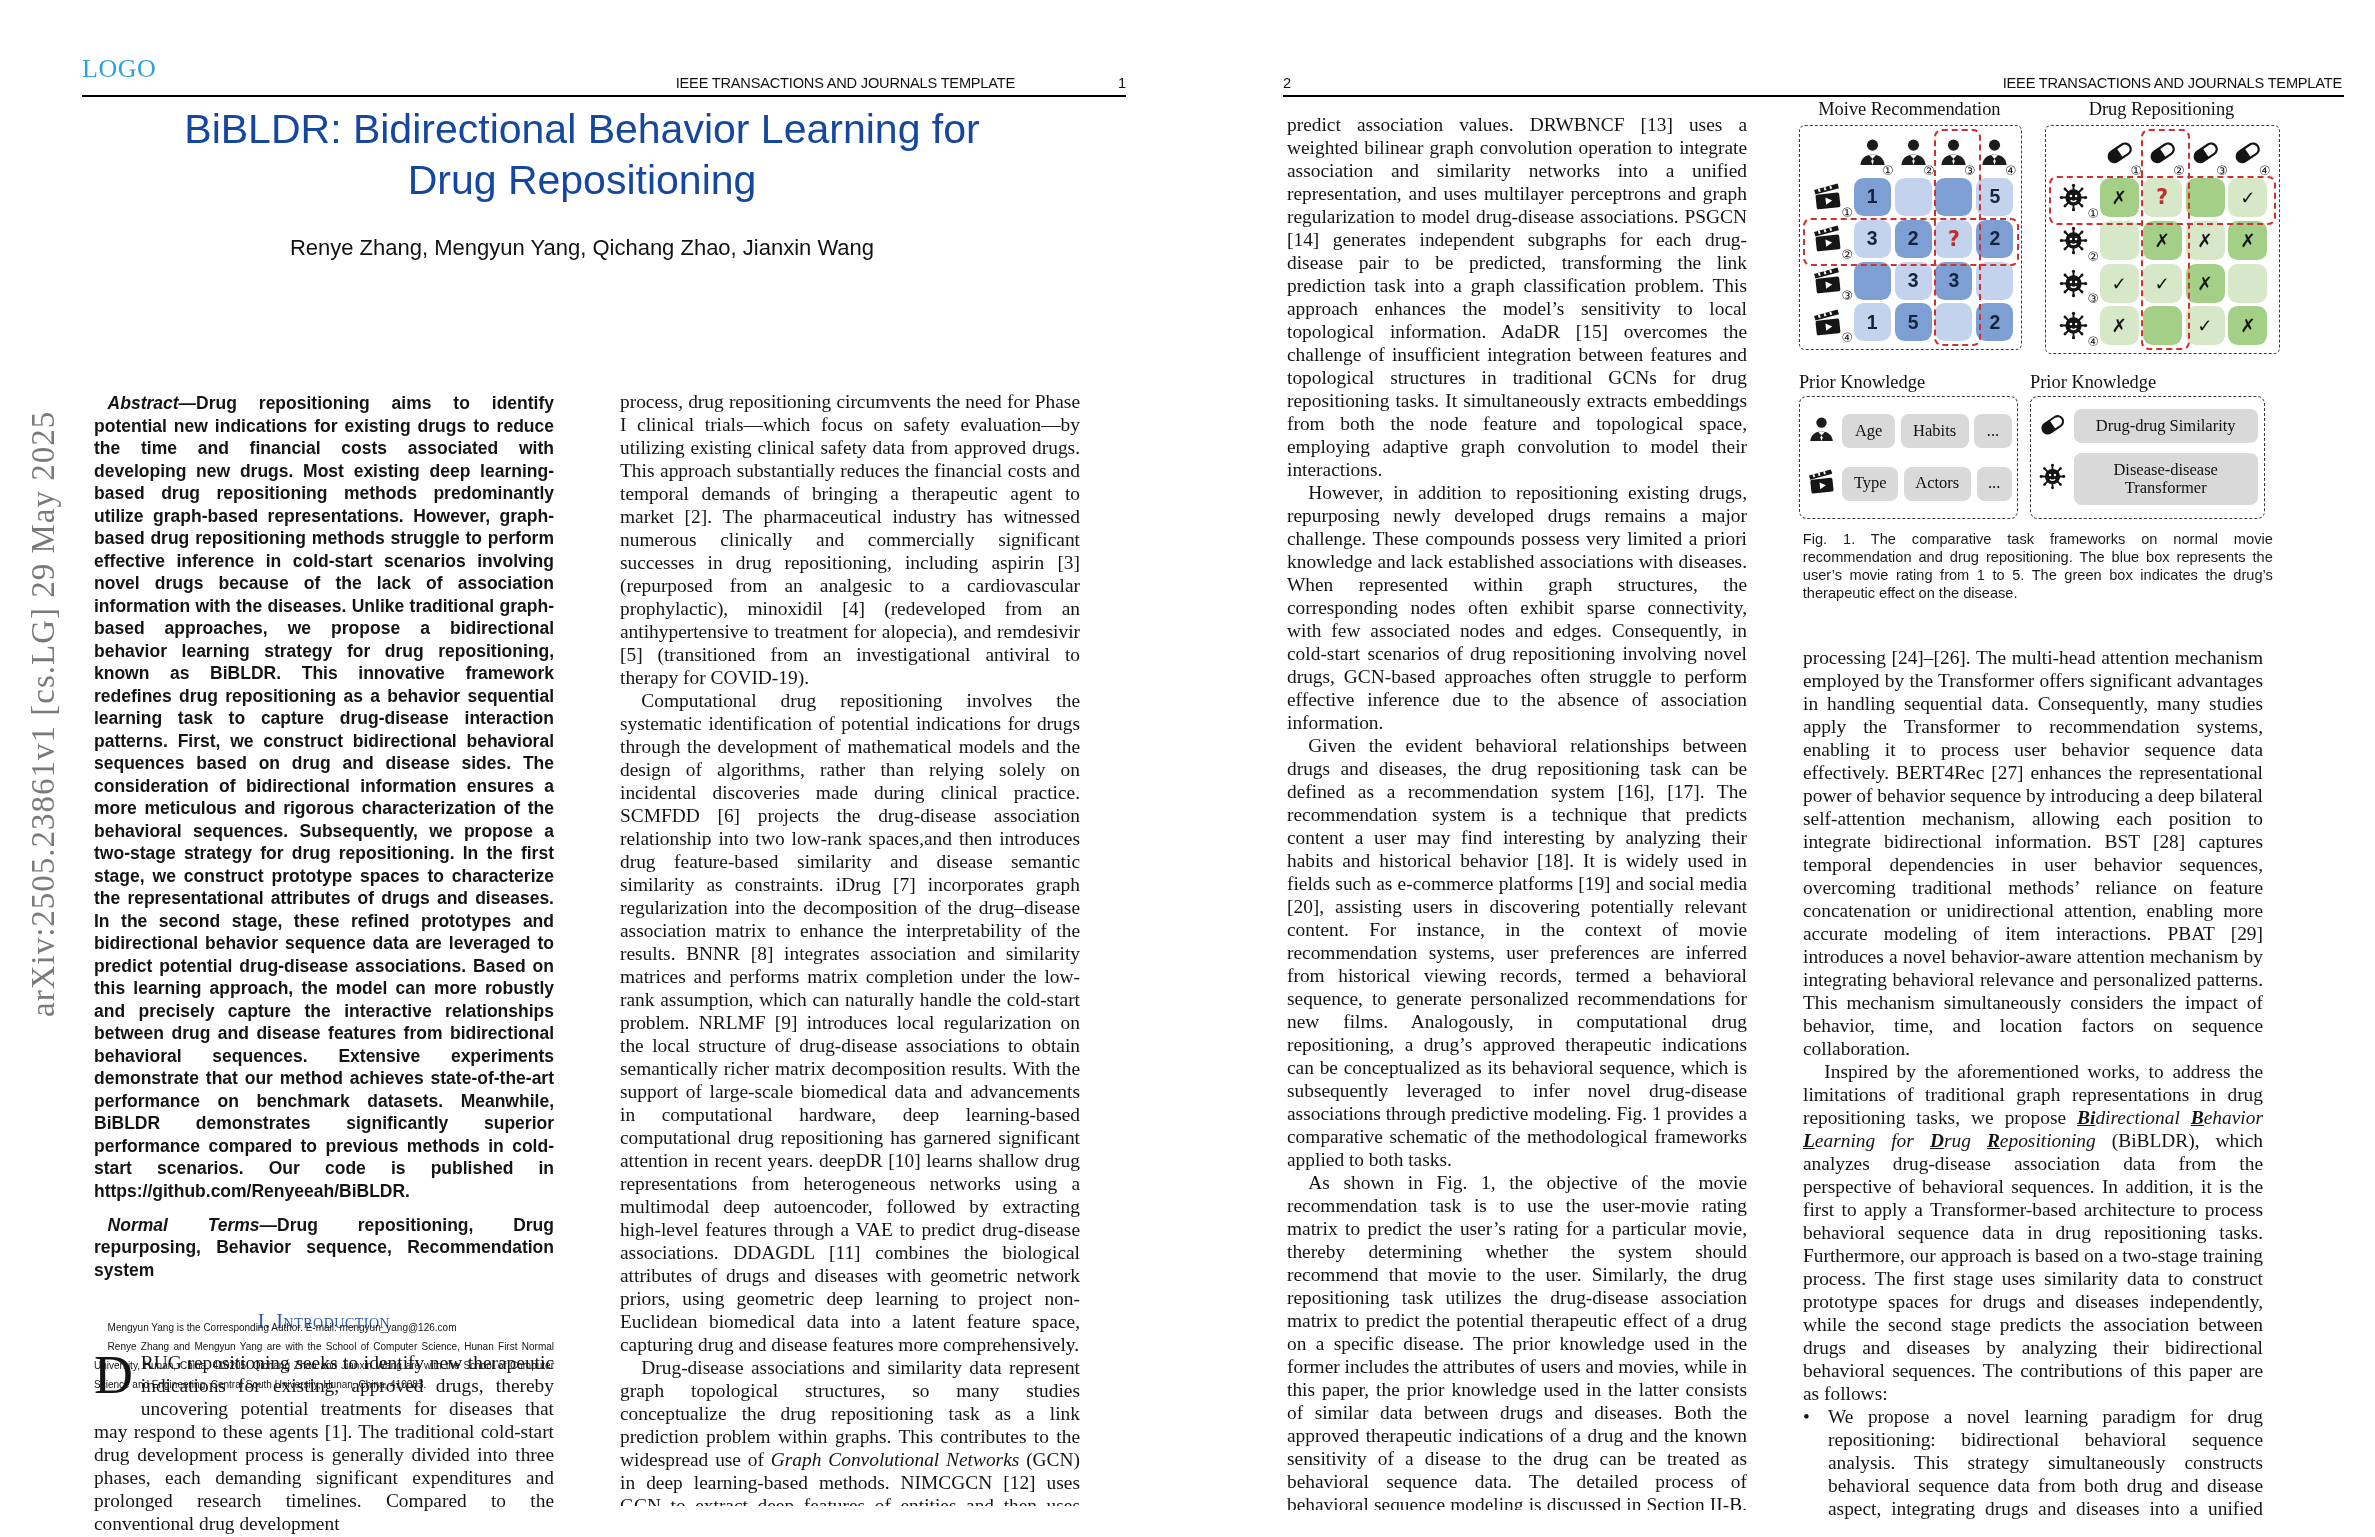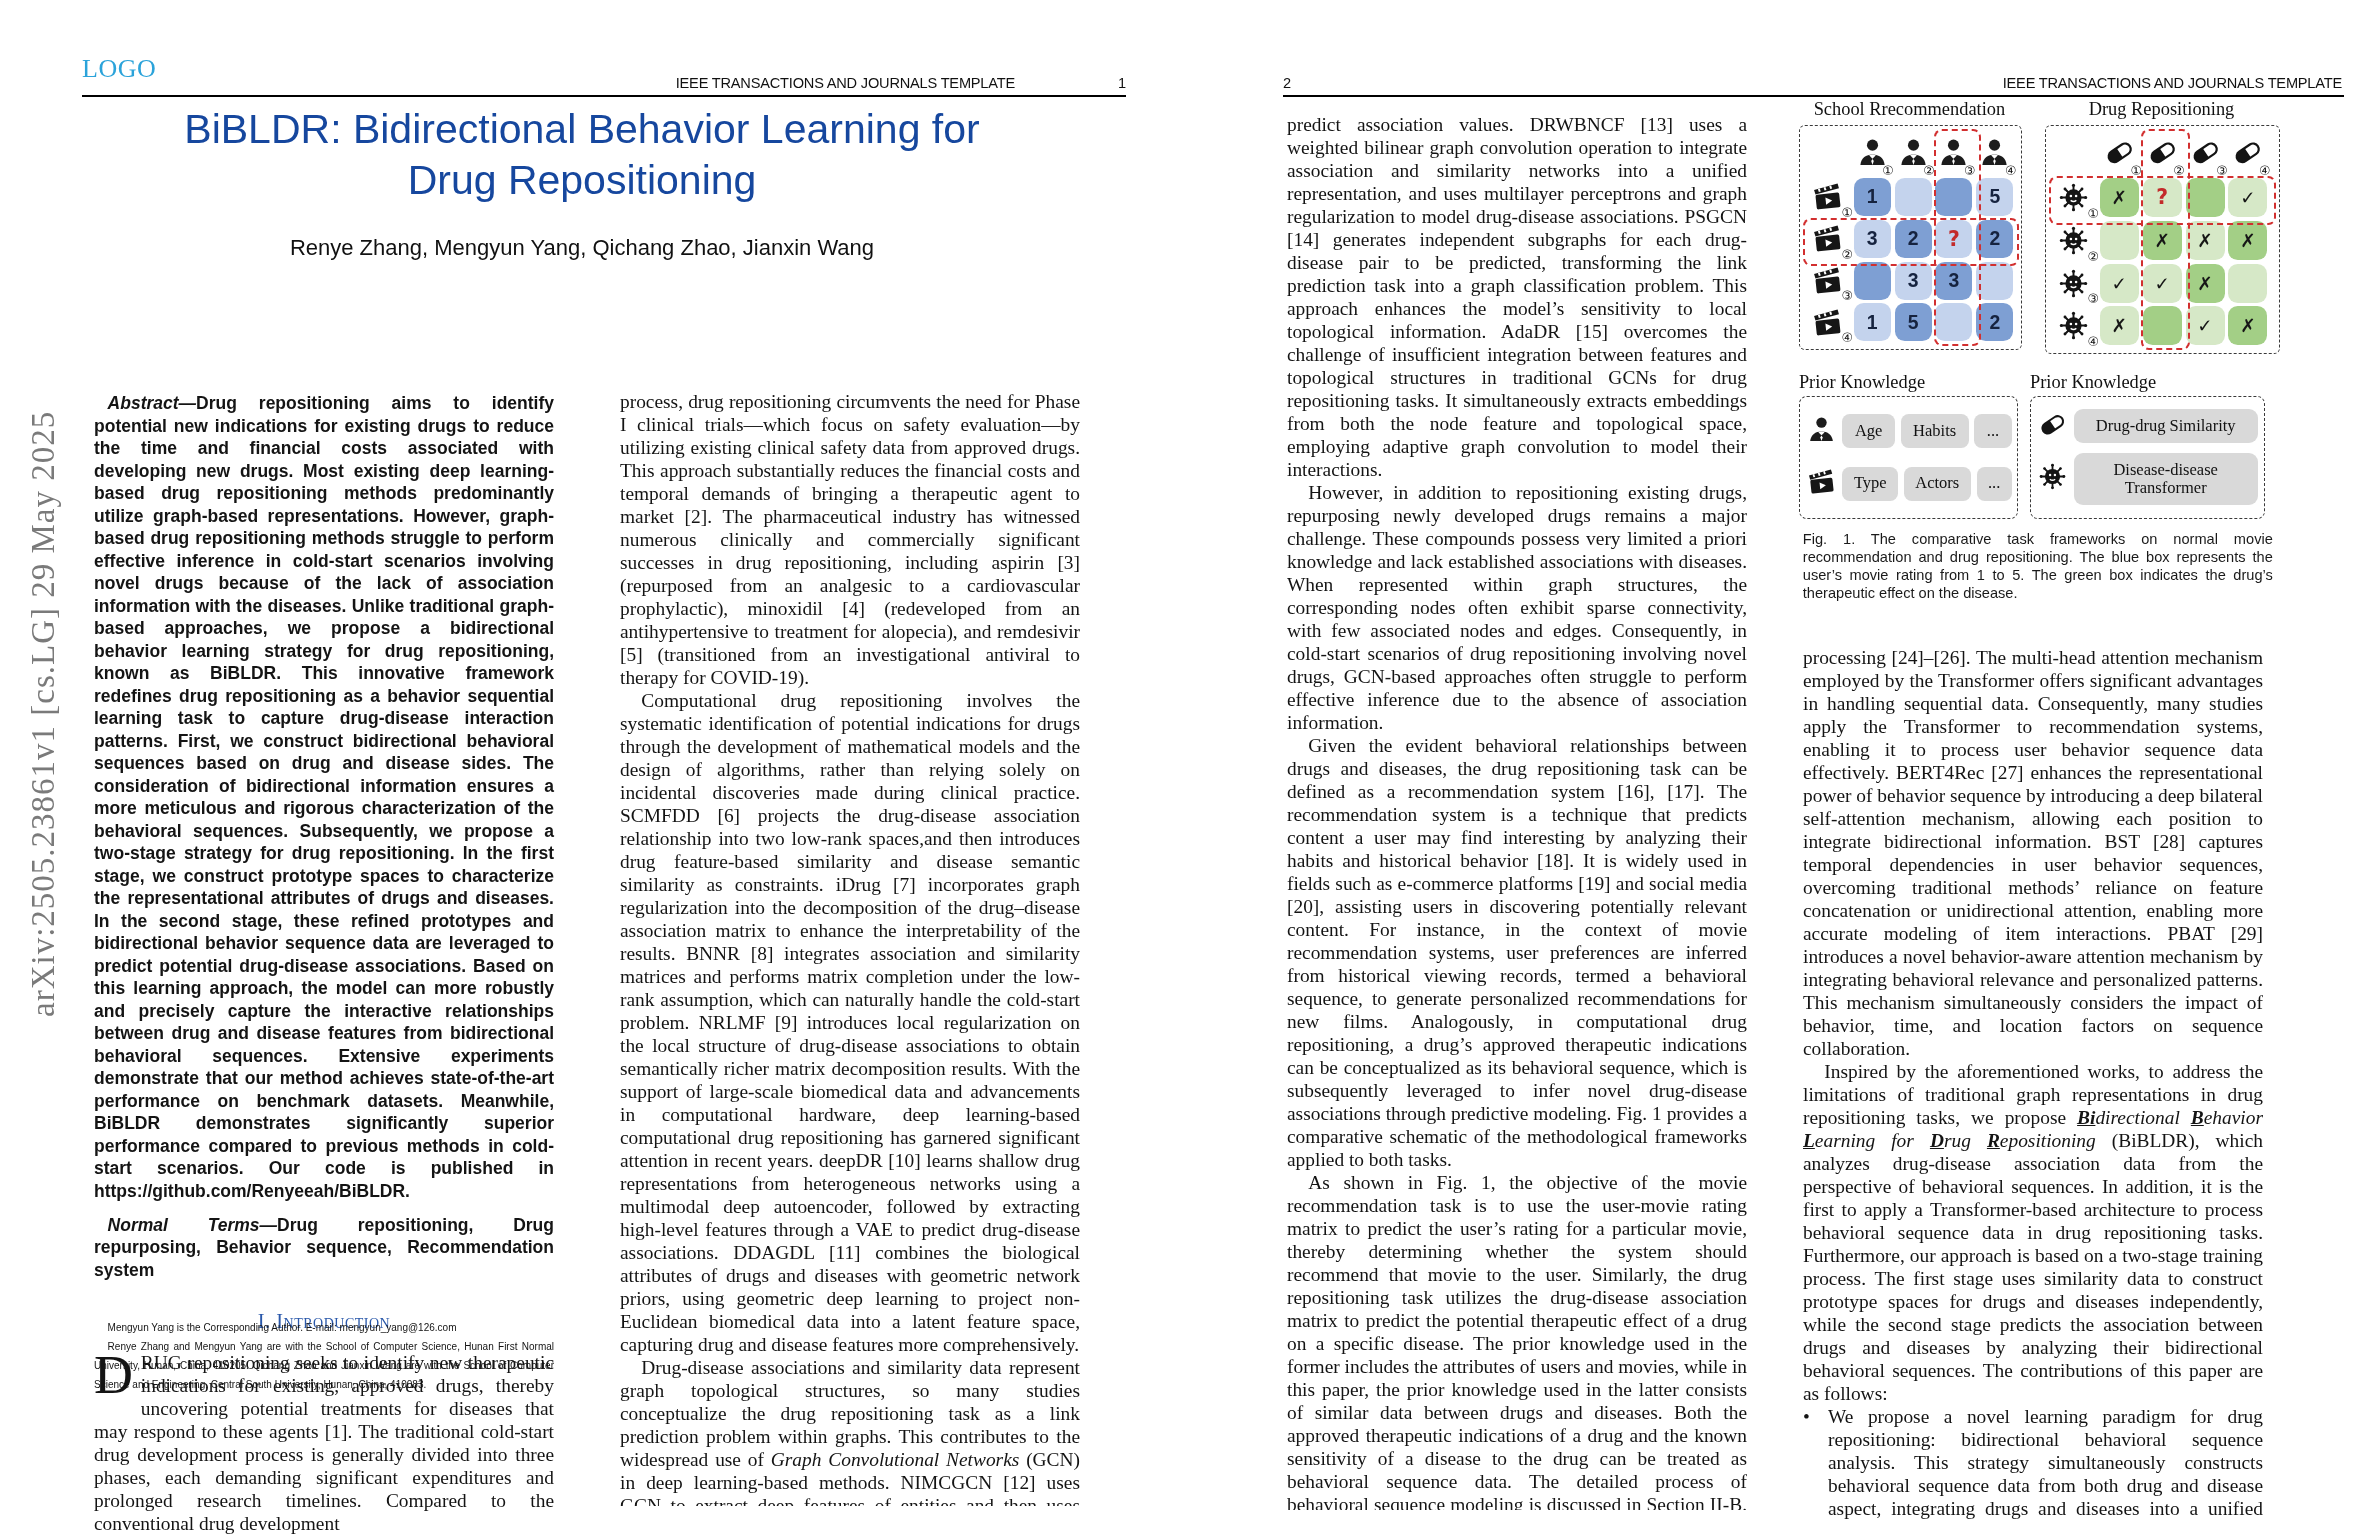"School Rrecommendation" div.fig-title { text: School Rrecommendation -> Moive Recommendation }
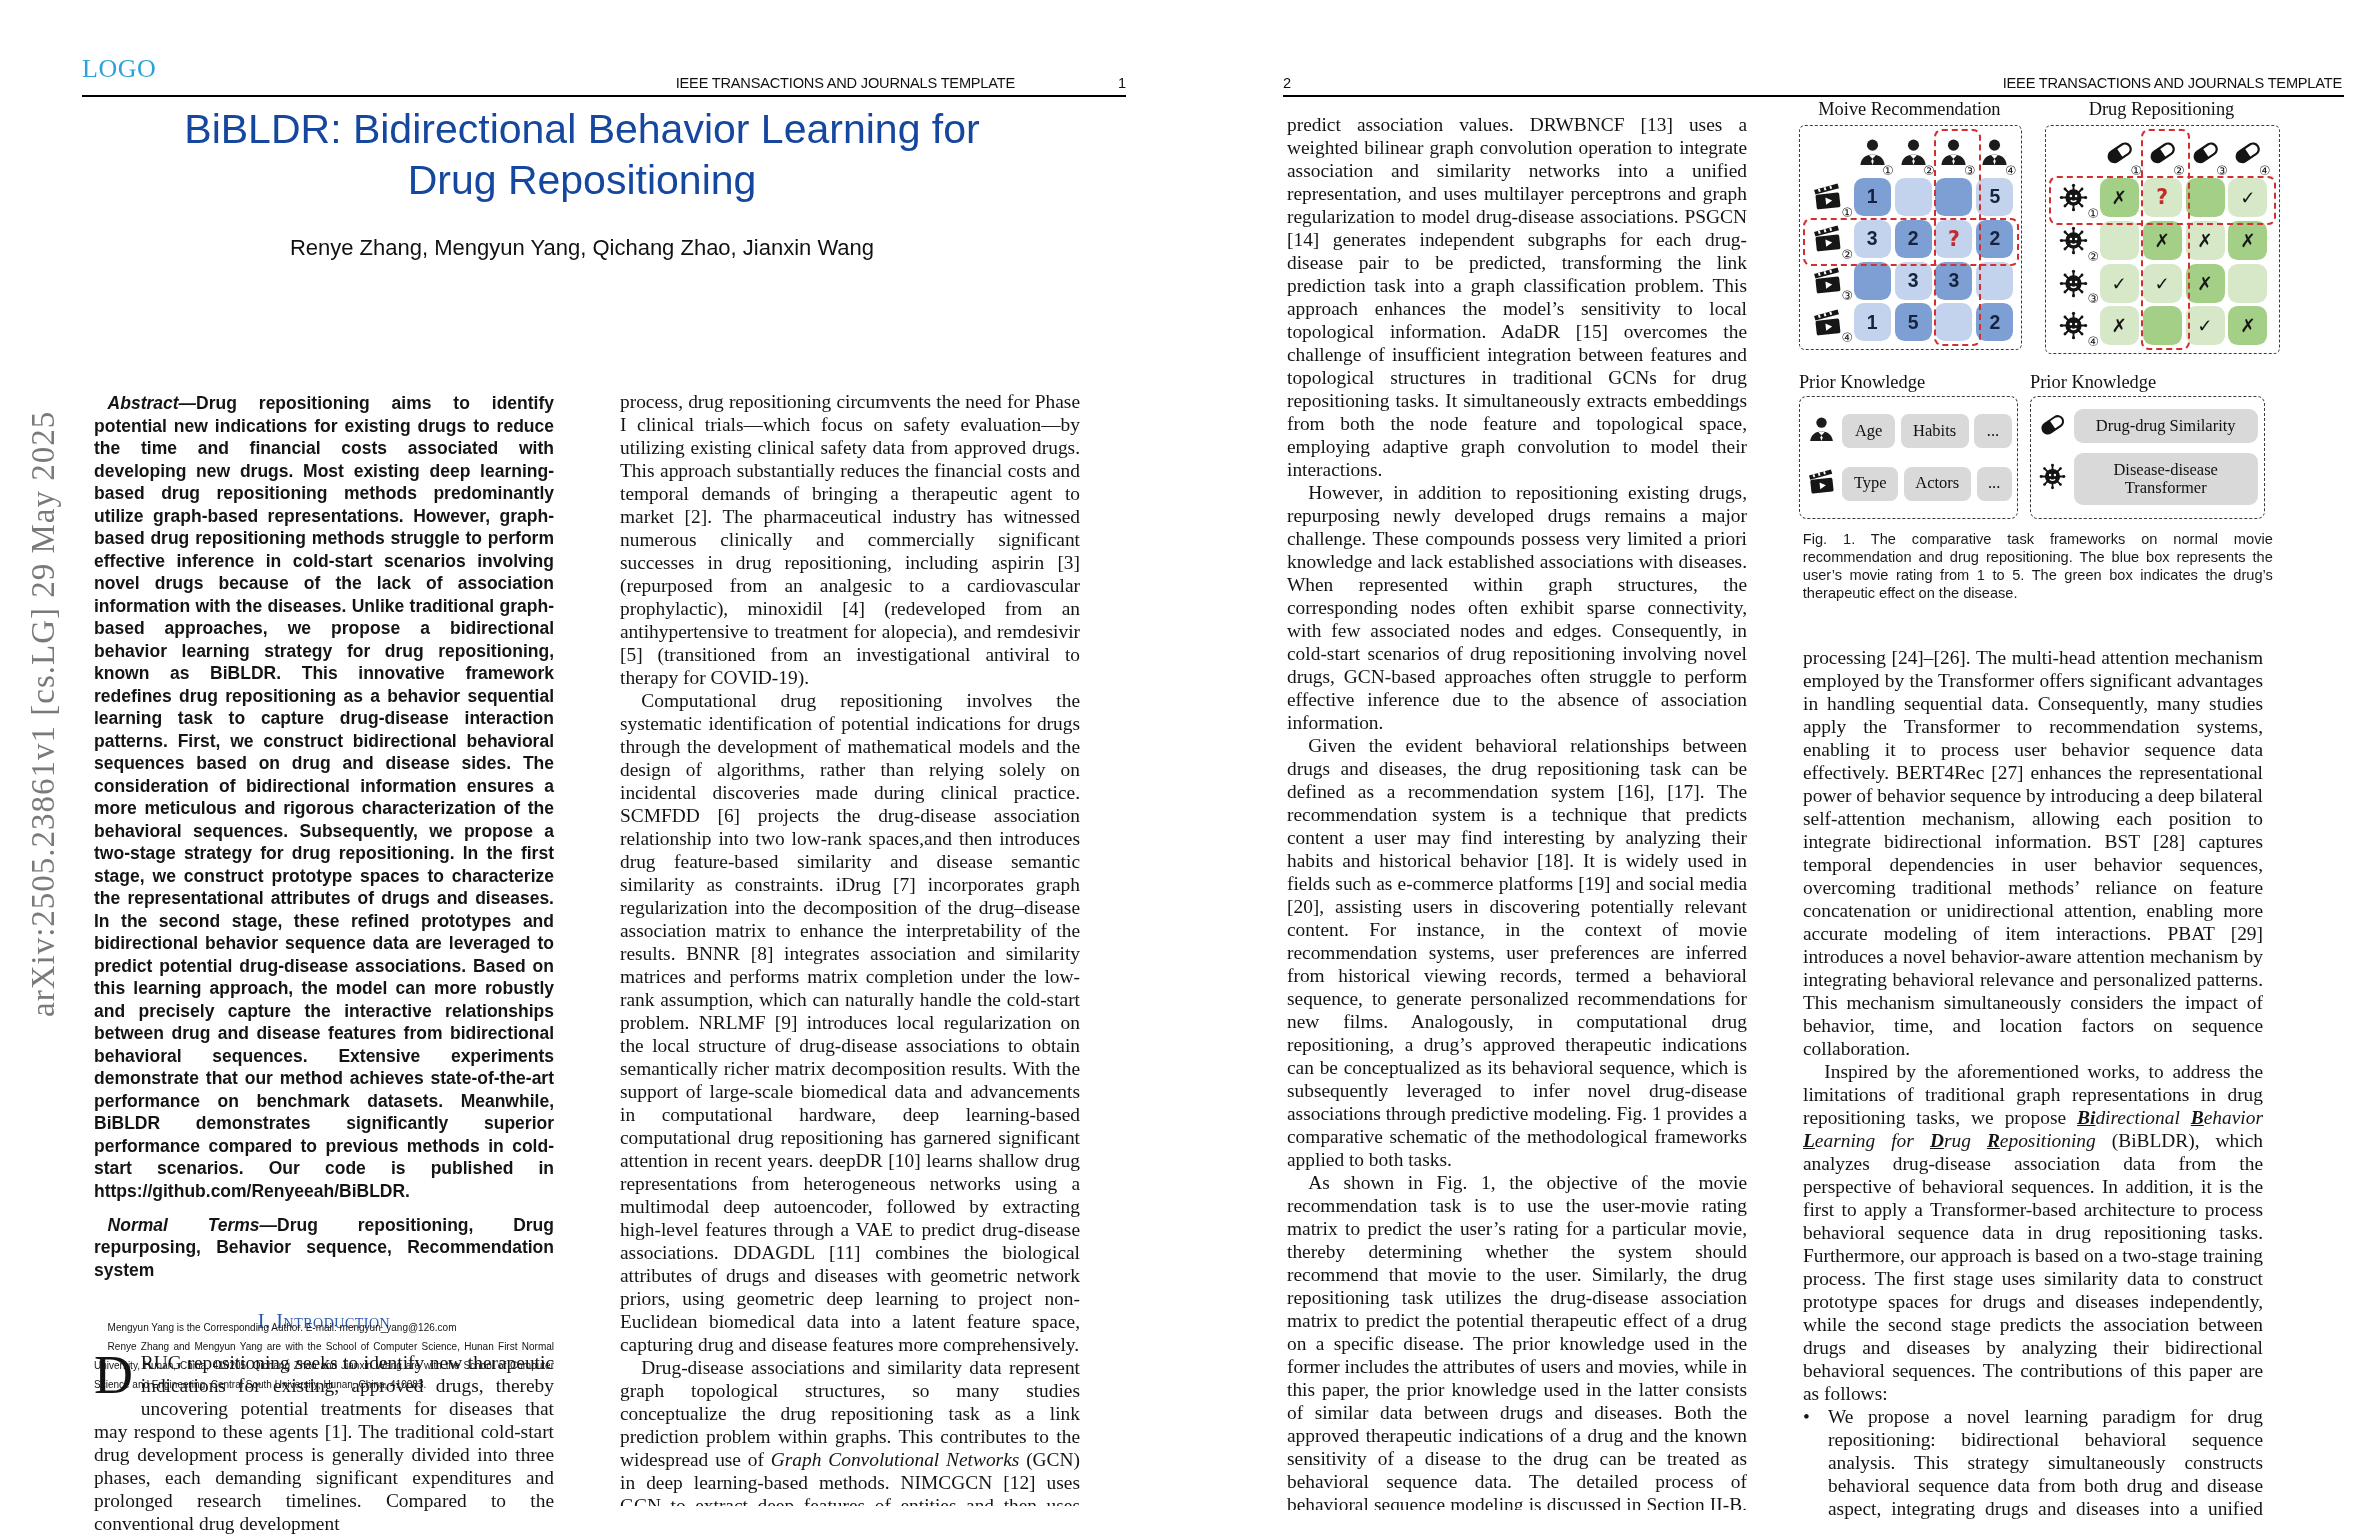"Drug-drug Similarity" .pk.right .pk-box { border-radius: 9px -> none }
